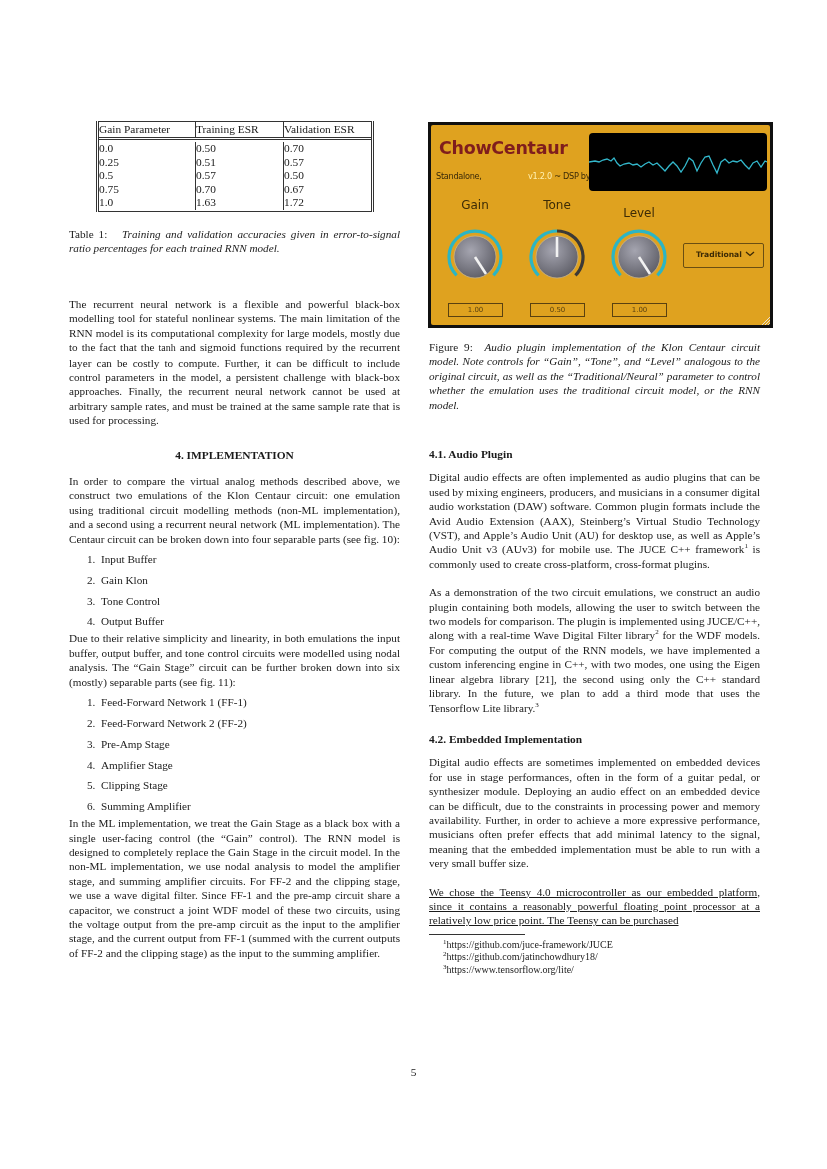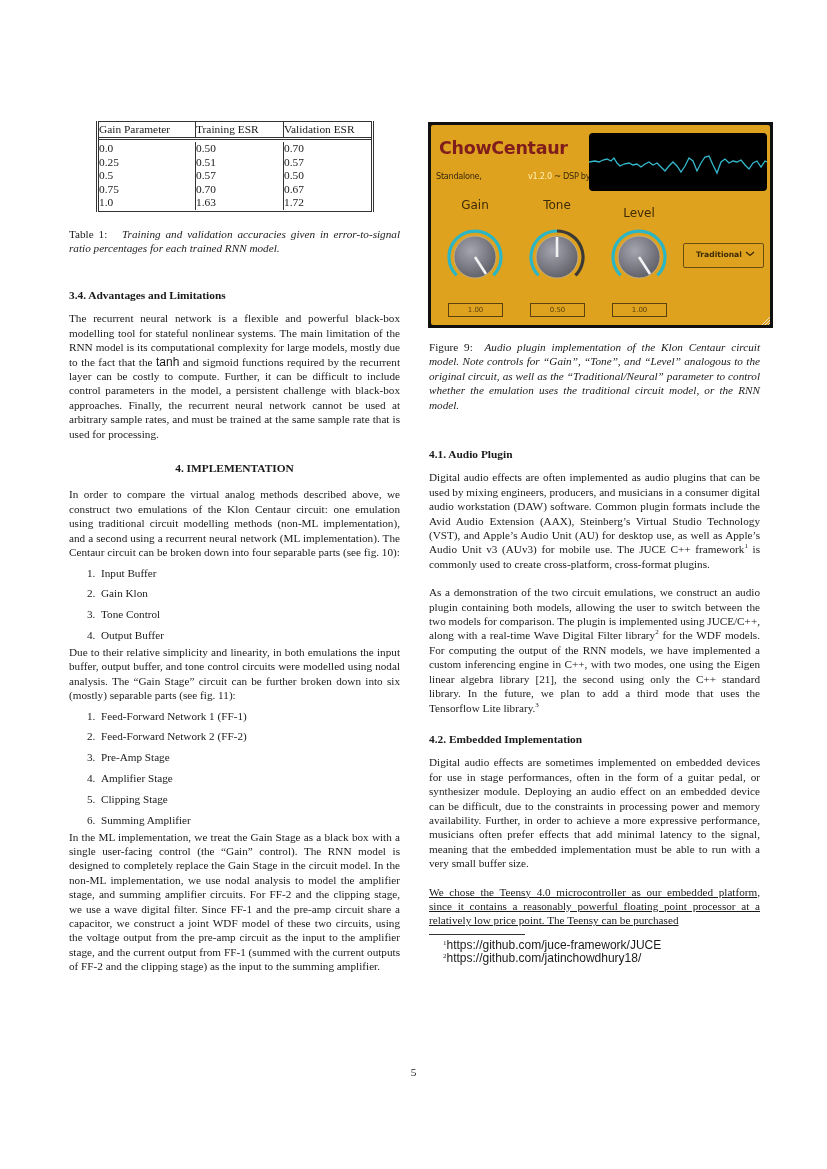"3.4. Advantages and Limitations" h3.sec-h { html: <h3>3.4. Advantages and Limitations</h3> -> none }
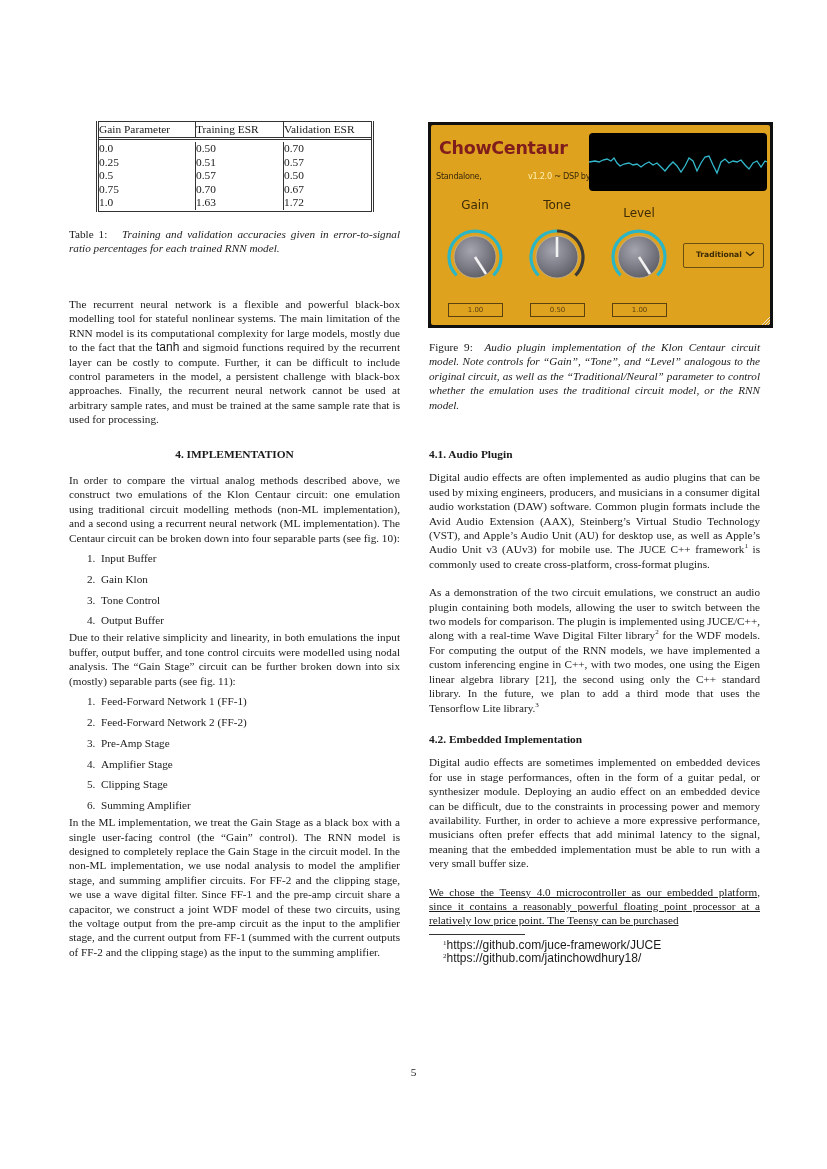"tanh" .mono { font-family: Liberation Sans, sans-serif -> Liberation Serif, serif; font-size: 12px -> 10px }
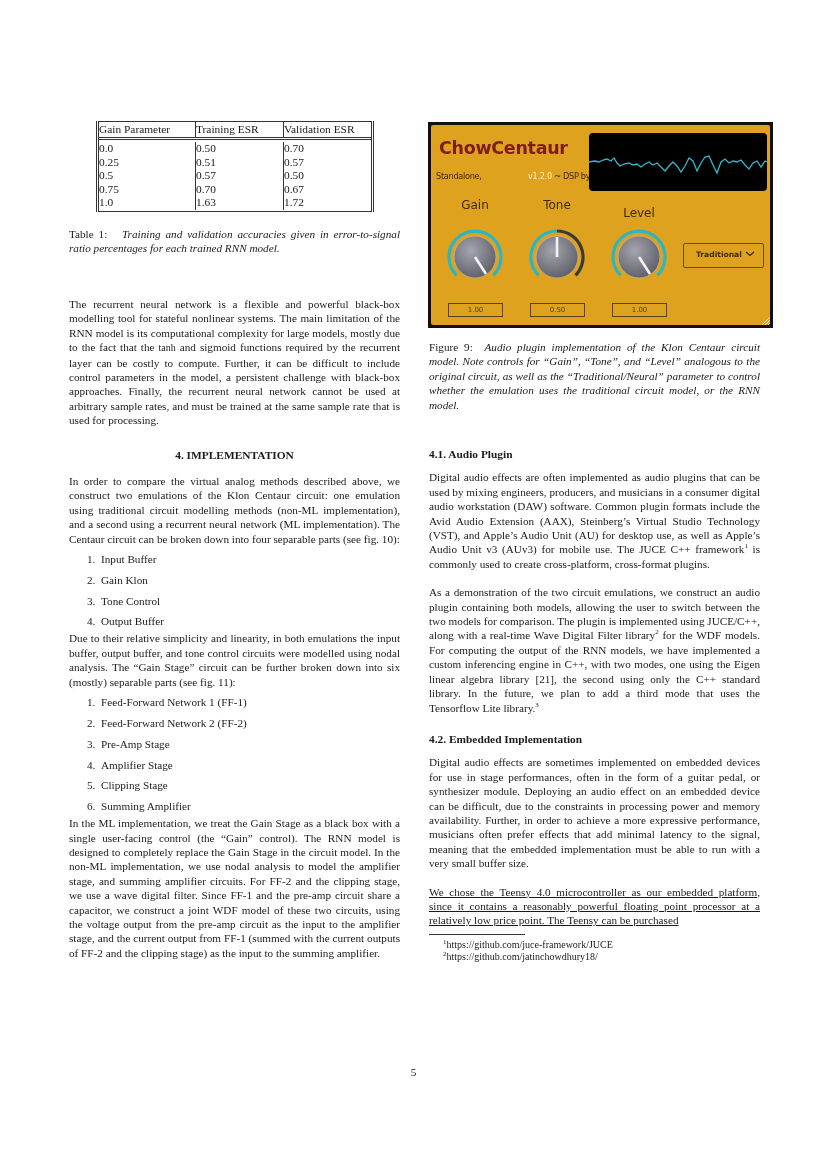"3https://www.tensorflow.org/lite/" div.ind { html: none -> <div><sup>3</sup><span>https://www.tensorflow.org/lite/</span></div> }
